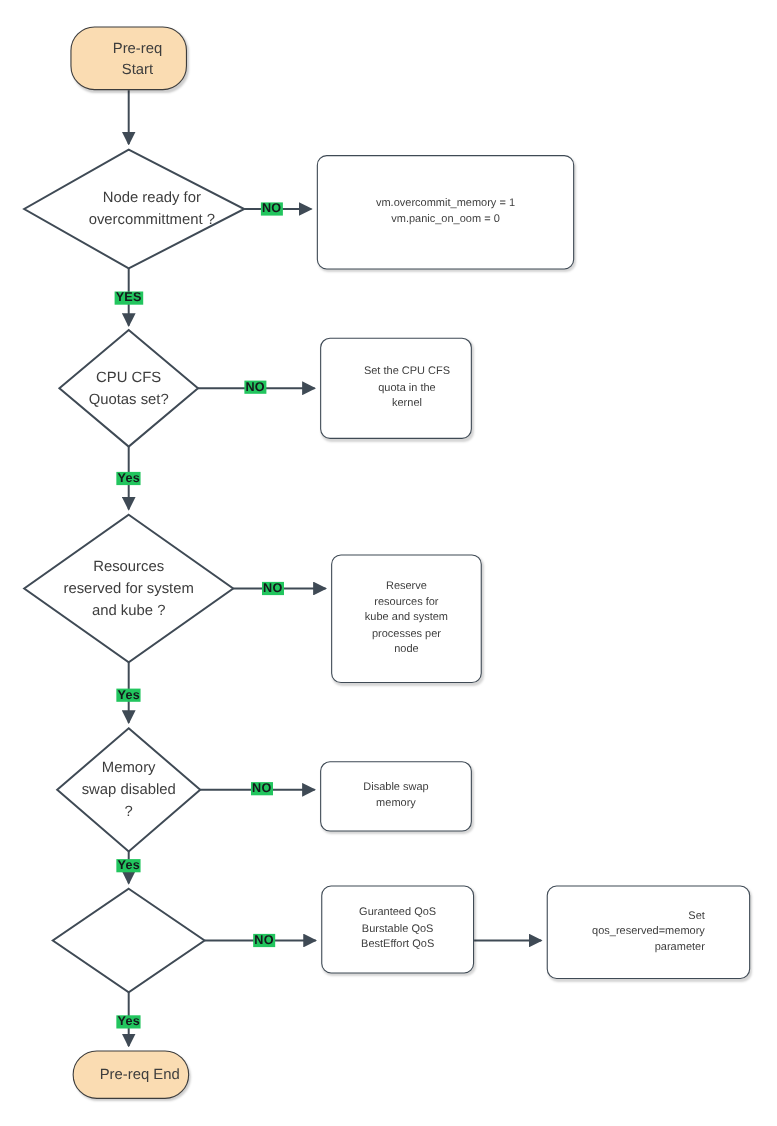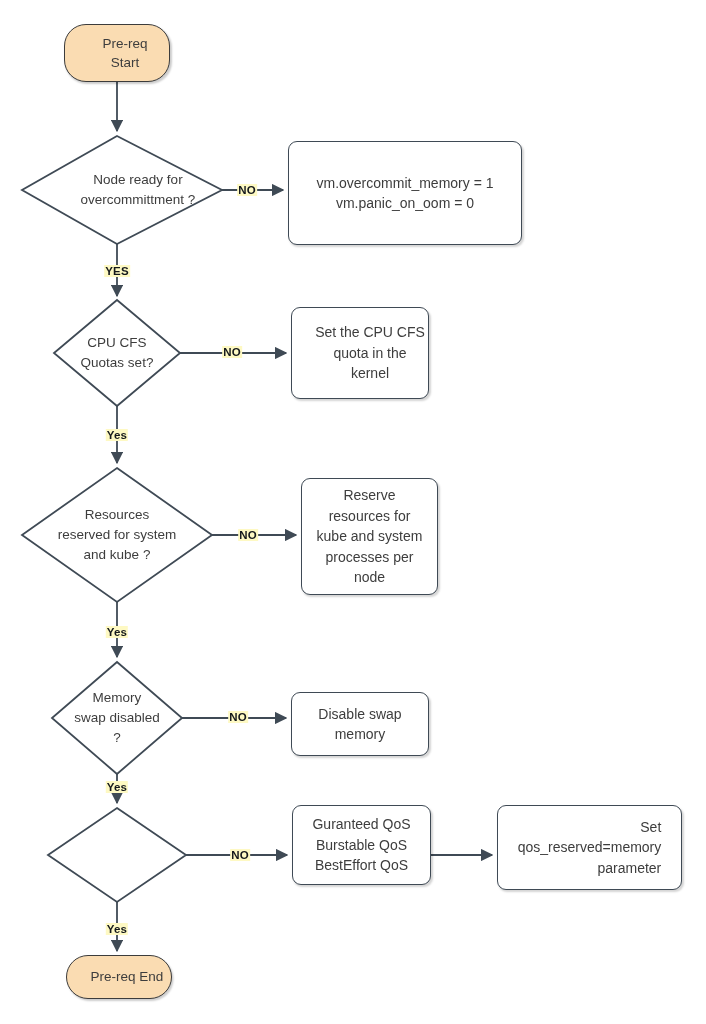"NO" .edge-label { background: #fef9c3 -> #22c55e }
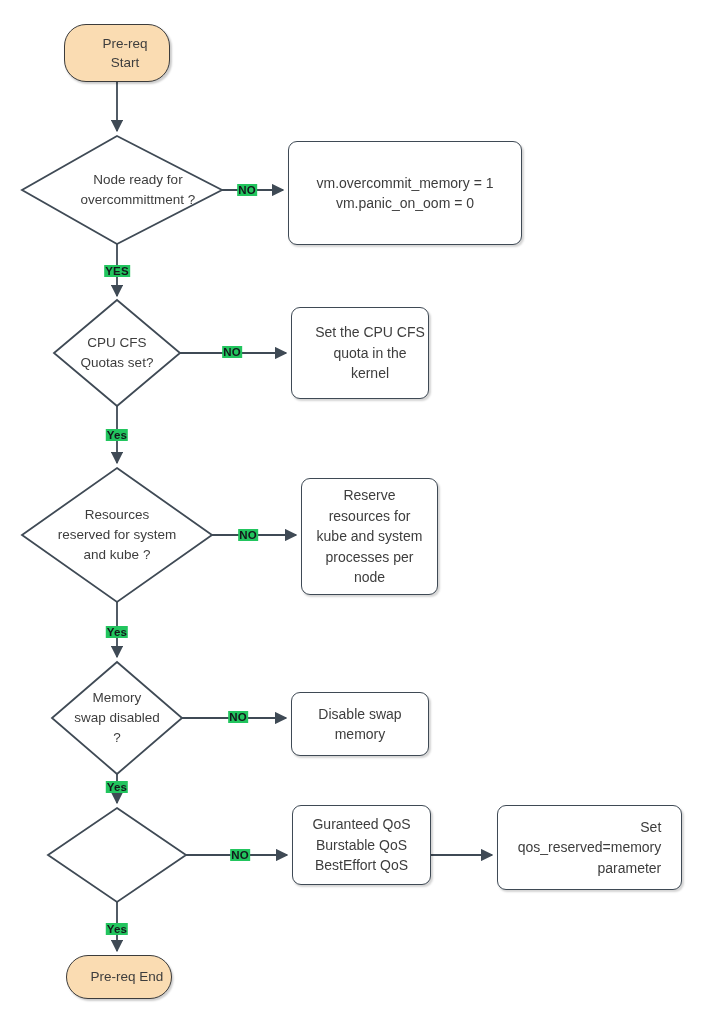"vm.overcommit_memory = 1" .process { font-size: 14px -> 10px }
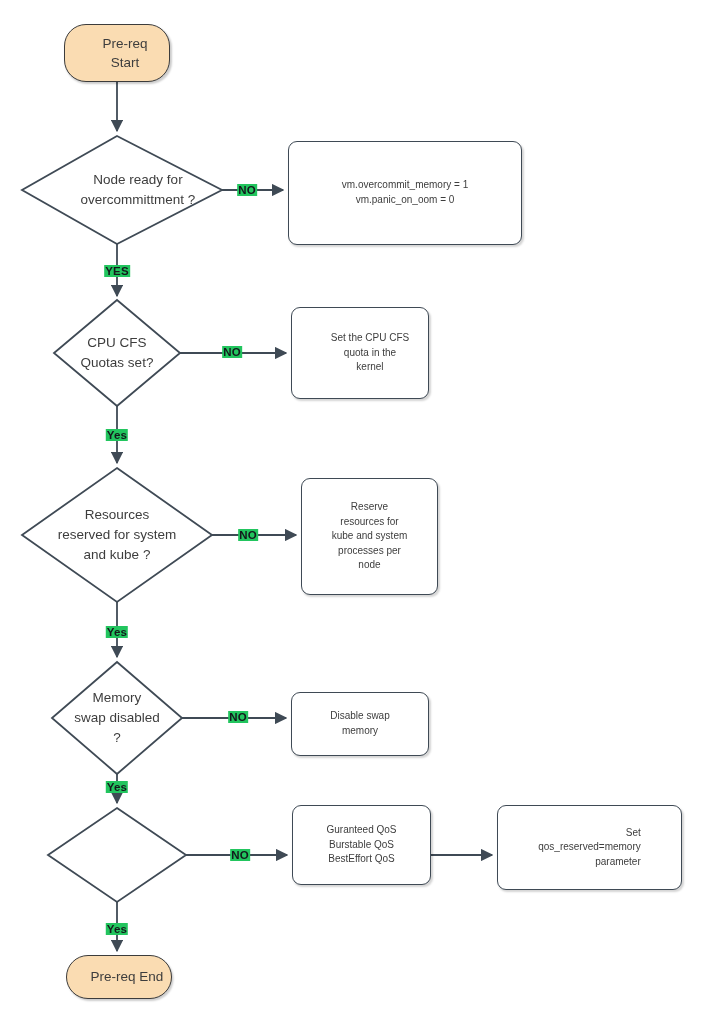"Reserve" div.node { top: 478px -> 504px }
